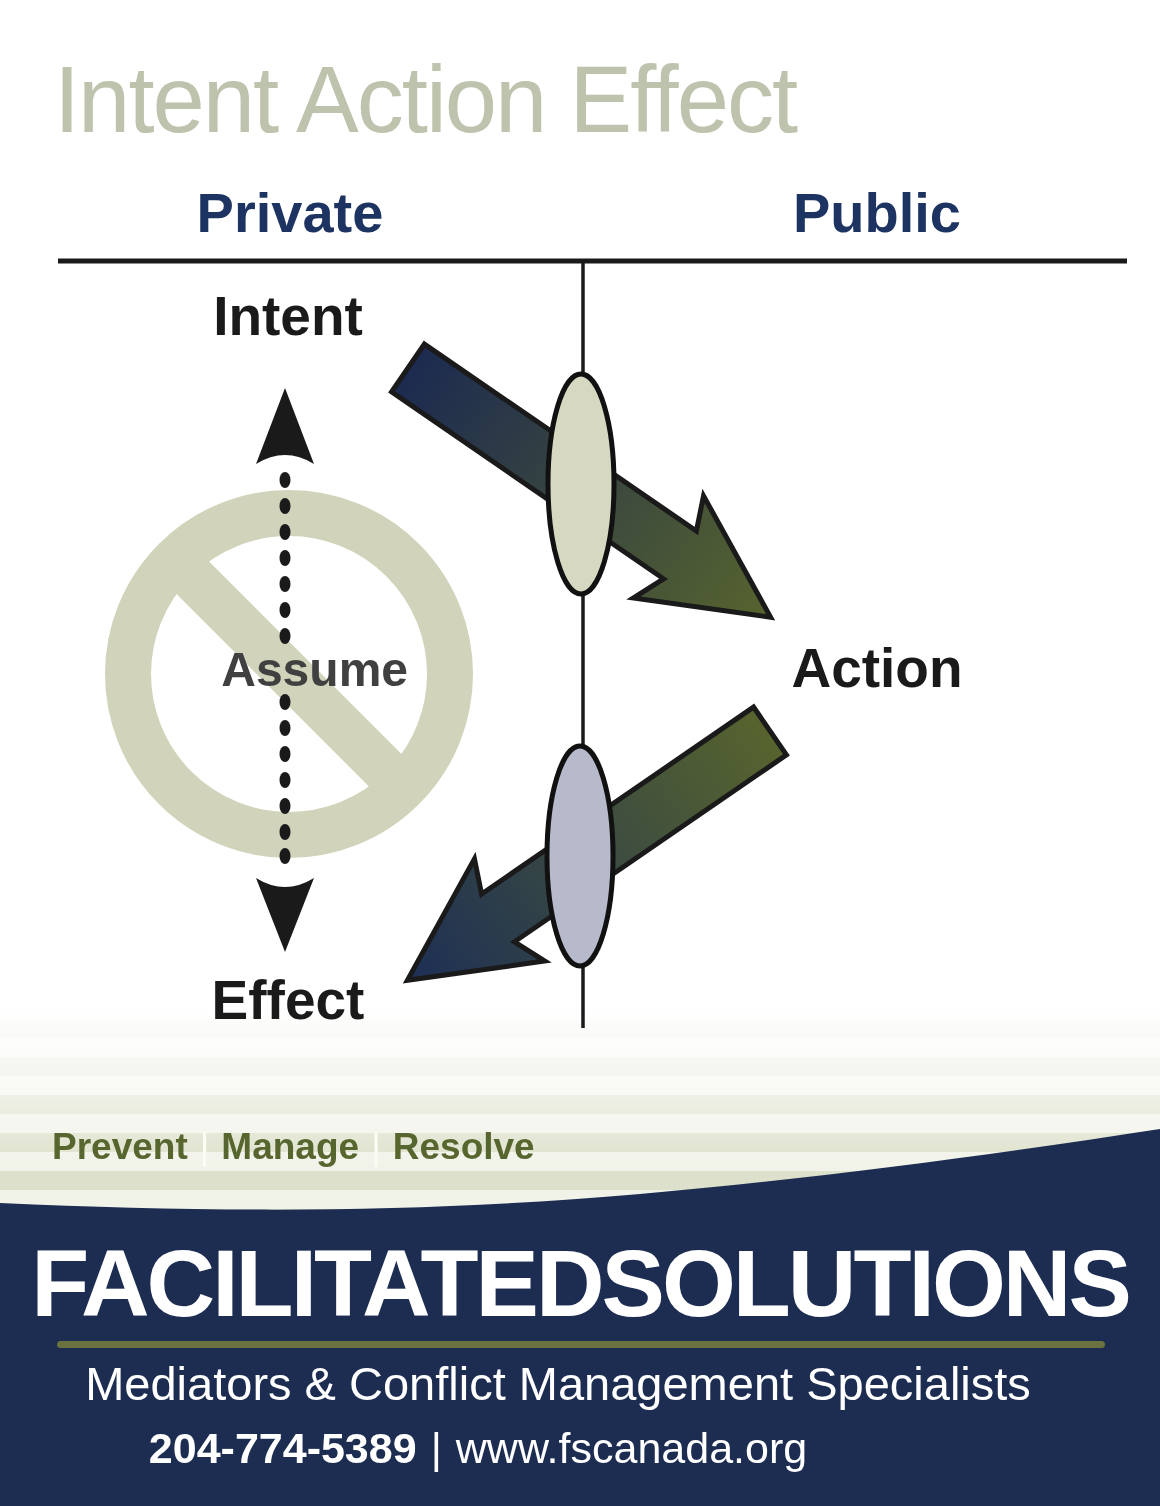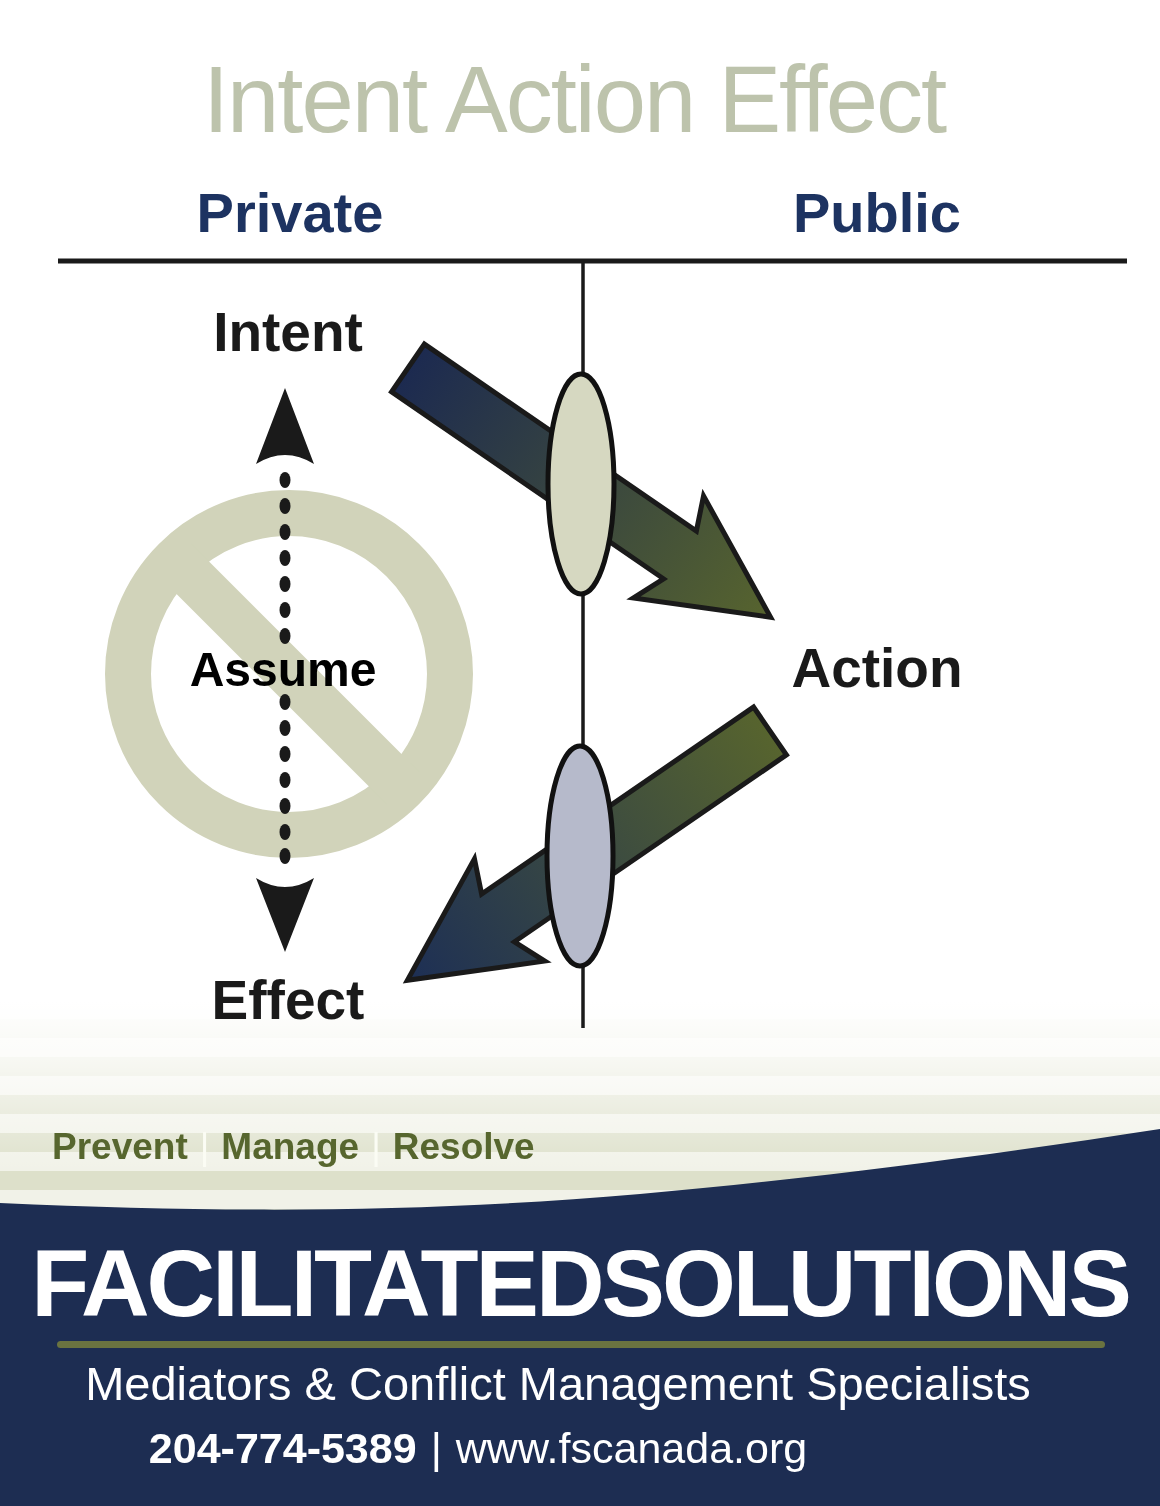"Intent Action Effect" .title { text-align: center -> none }
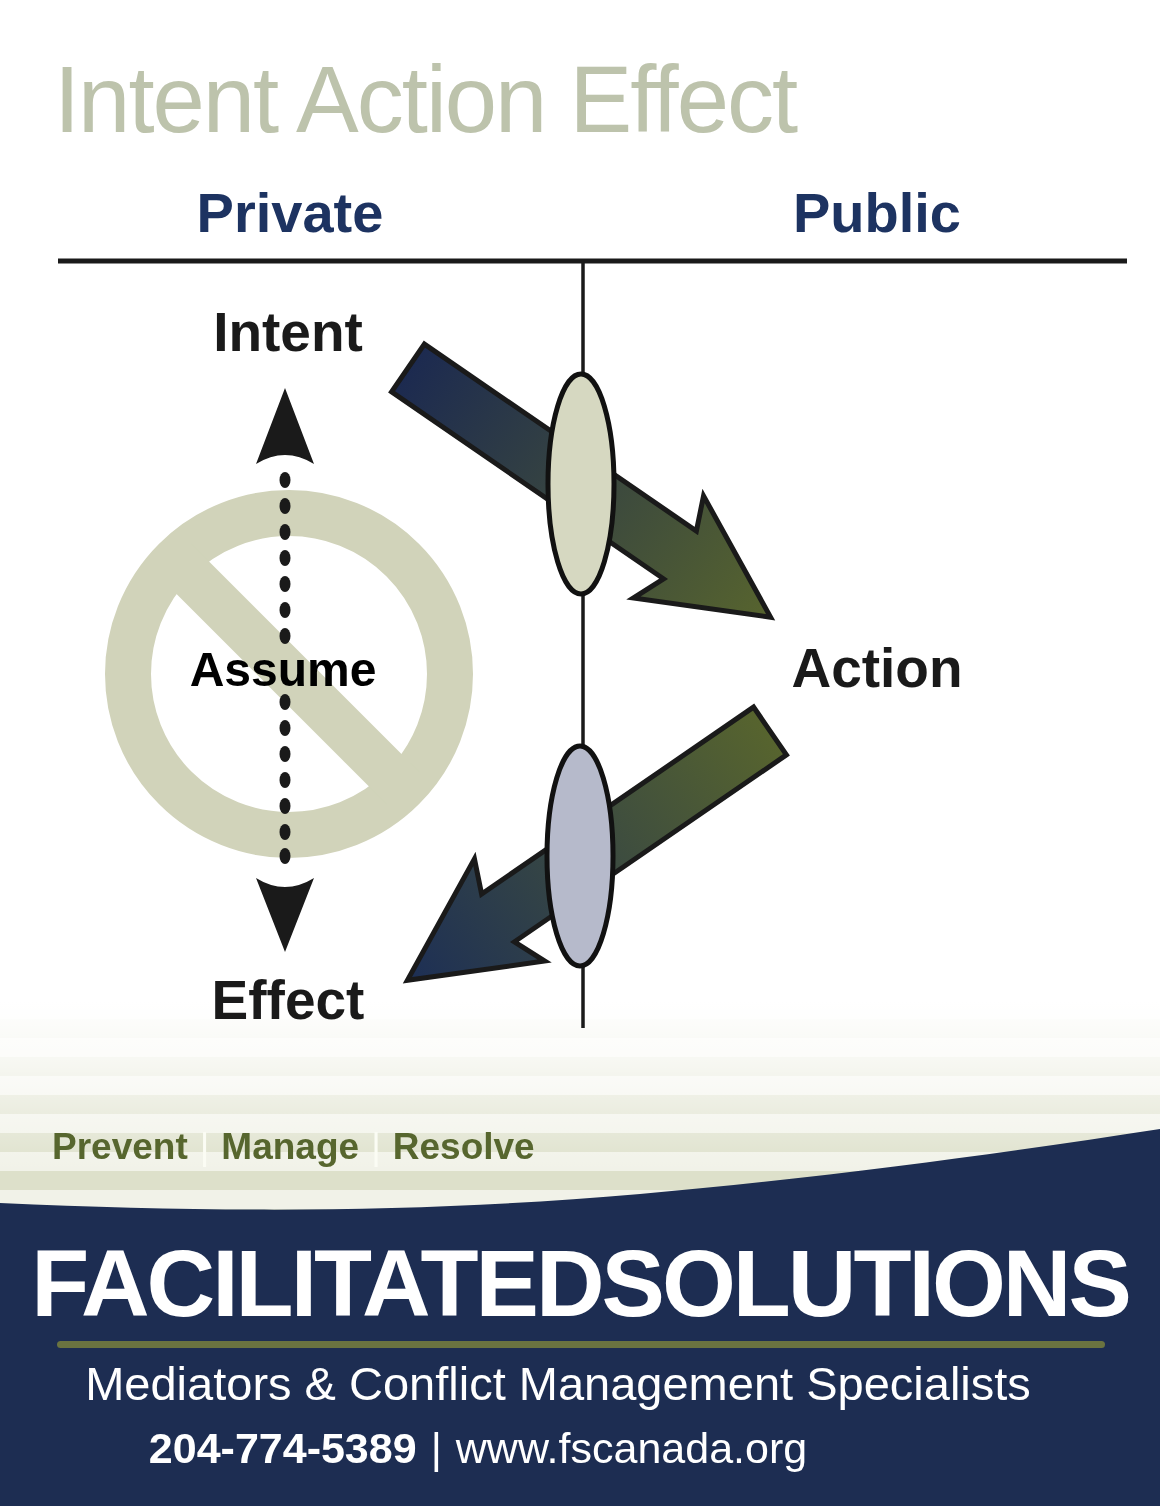"Intent" .node-intent { top: 300px -> 284px }
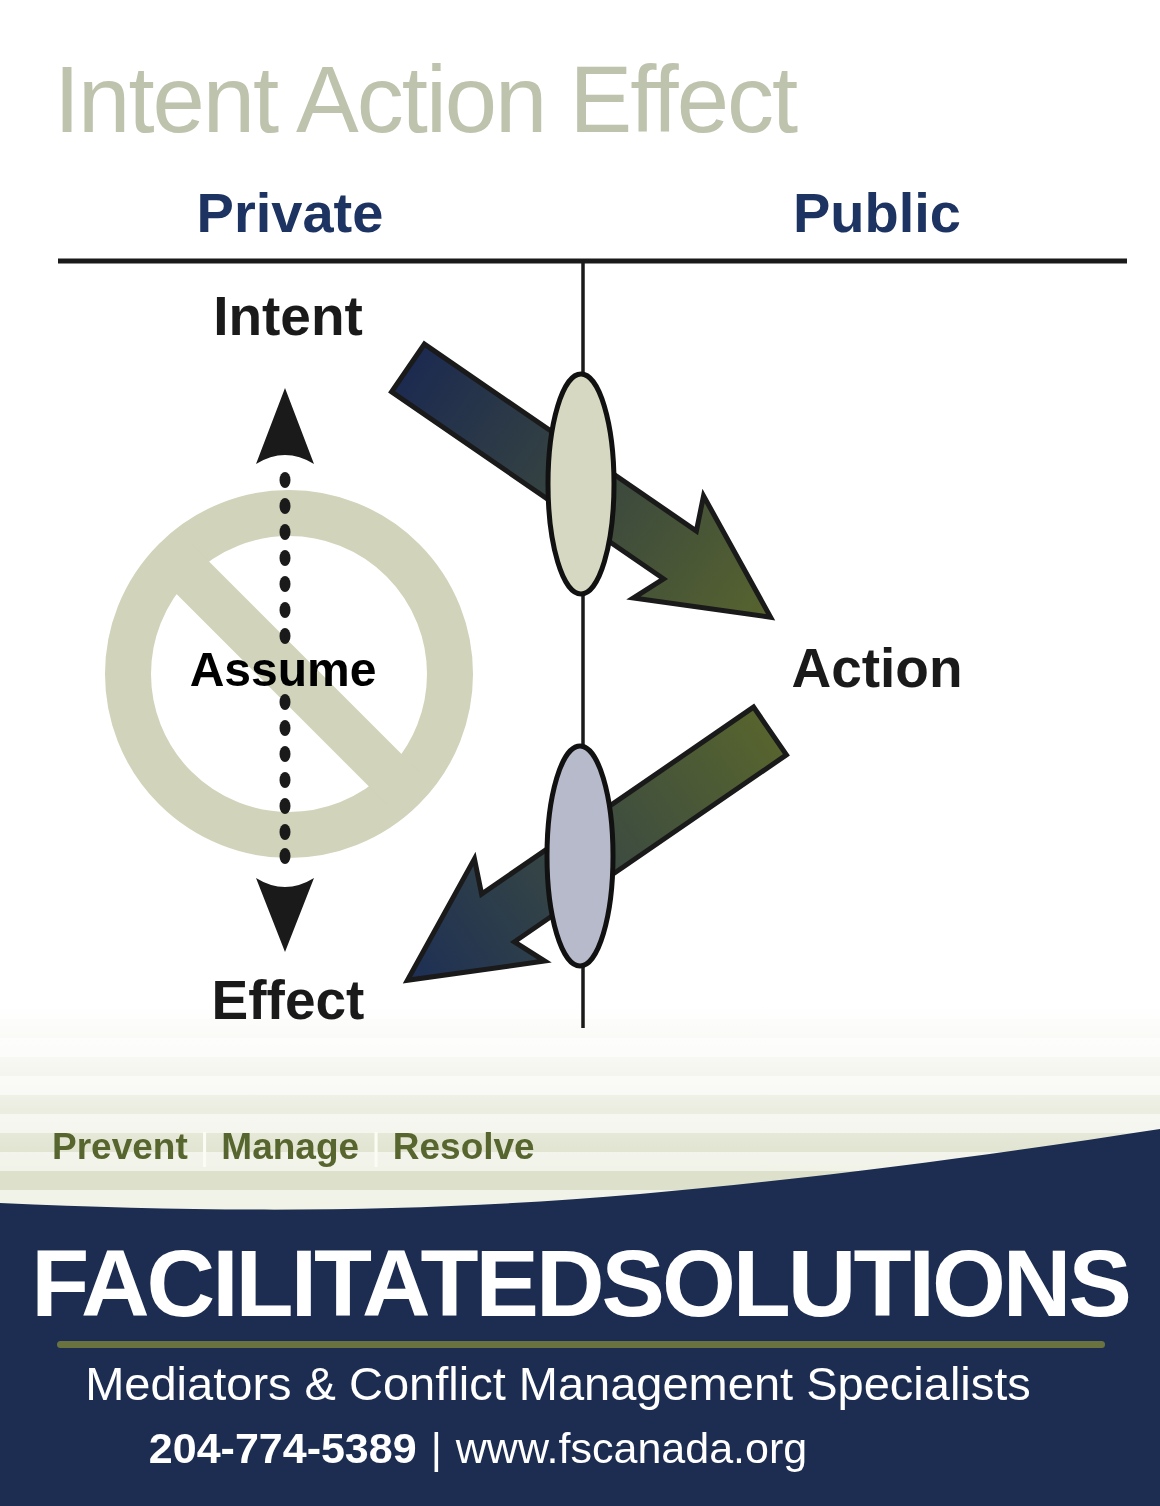"Assume" .assume { color: #000000 -> #404040; text-align: center -> right }
